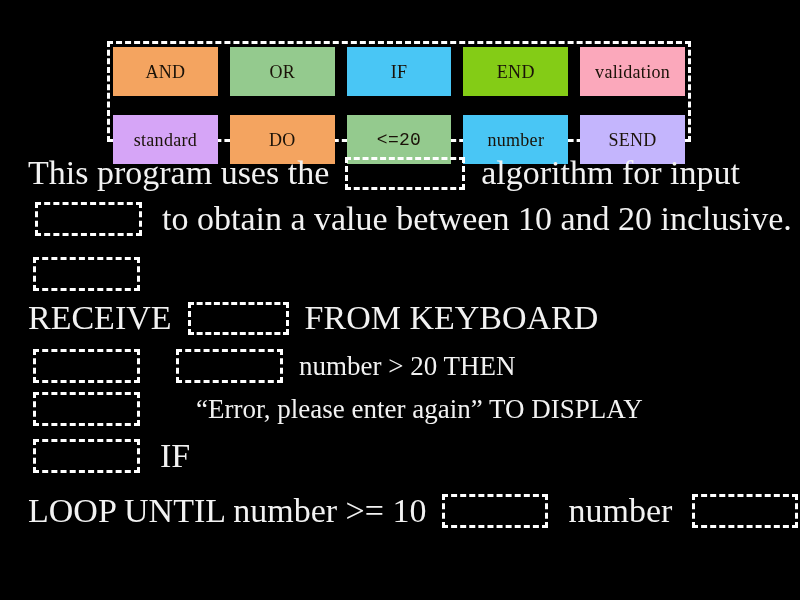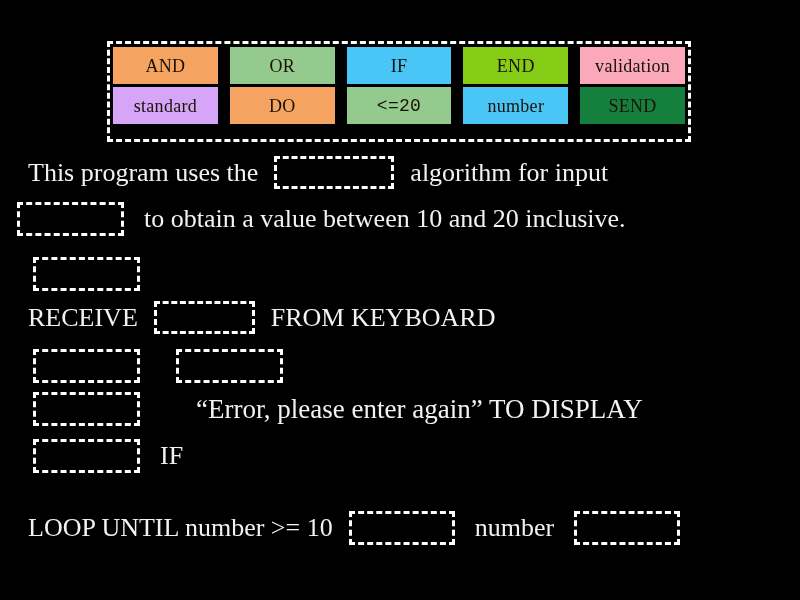"AND" .bank-row { height: 37px -> 49px }
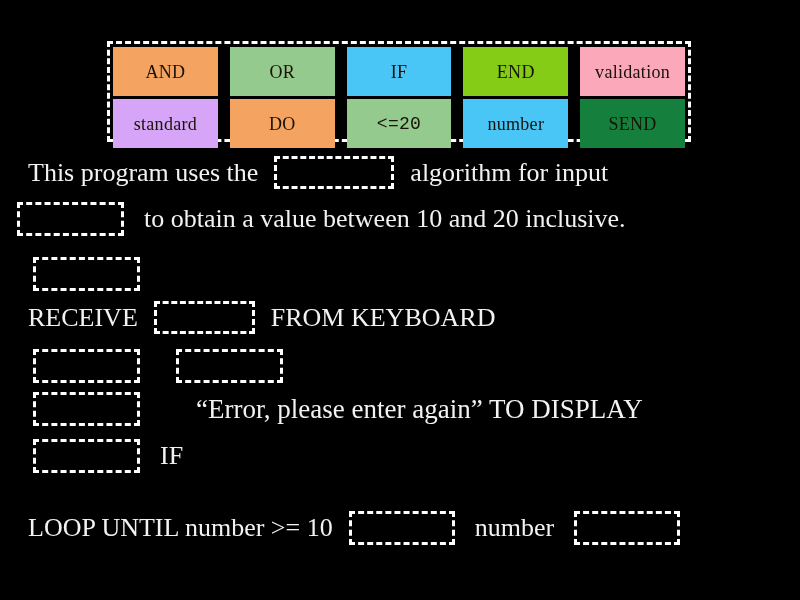"standard" .bank-row + .bank-row { margin-top: 3px -> 19px }
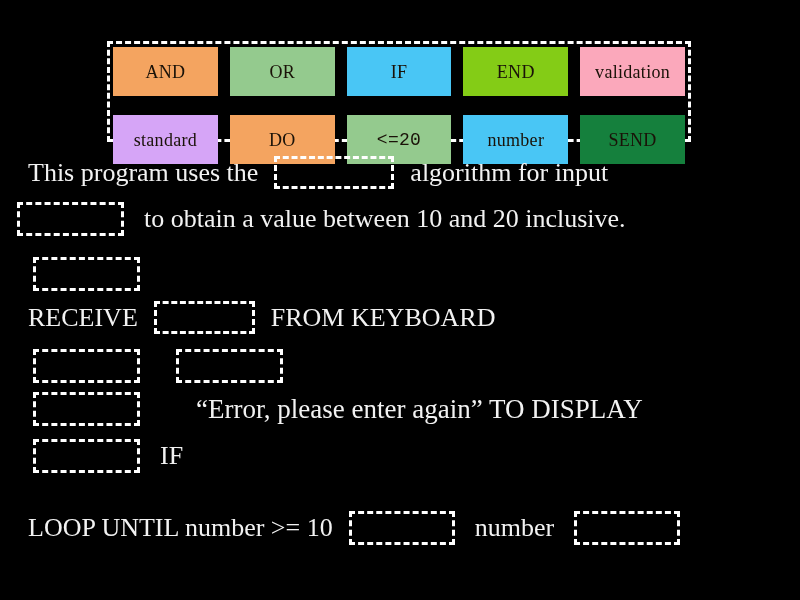"SEND" div.tile { background: #15803d -> #c4b5fd }
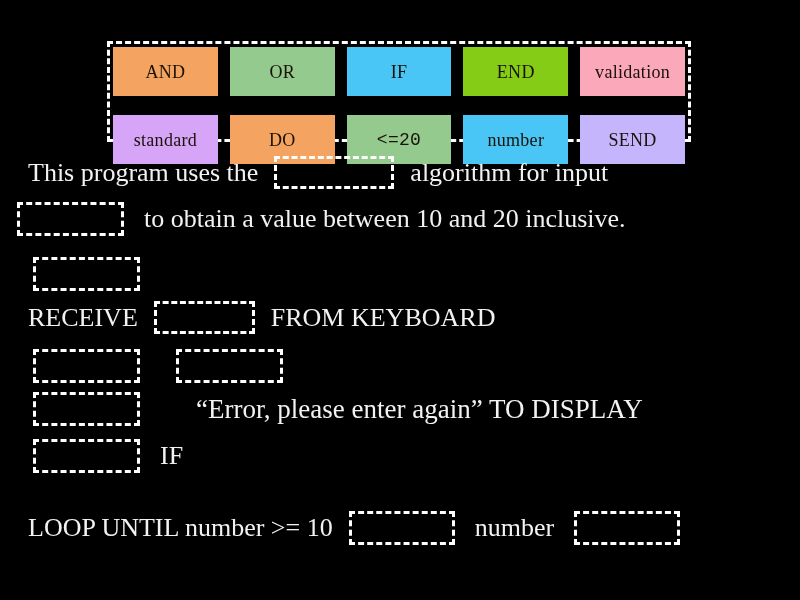"This program uses the" .txt { font-size: 26px -> 34px }
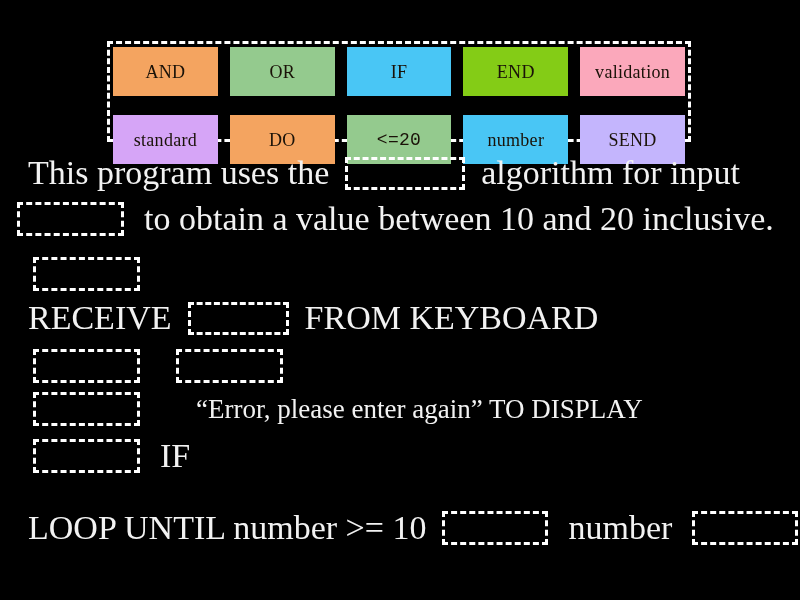"to obtain a value between" div.line { left: 17px -> 35px }
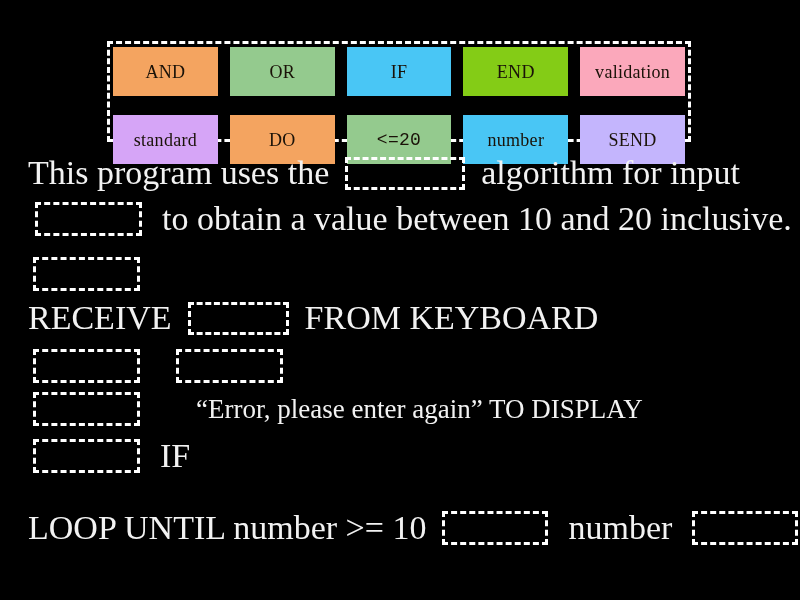"number > 20 THEN" span.txt { html: none -> <span>number &gt; 20 THEN</span> }
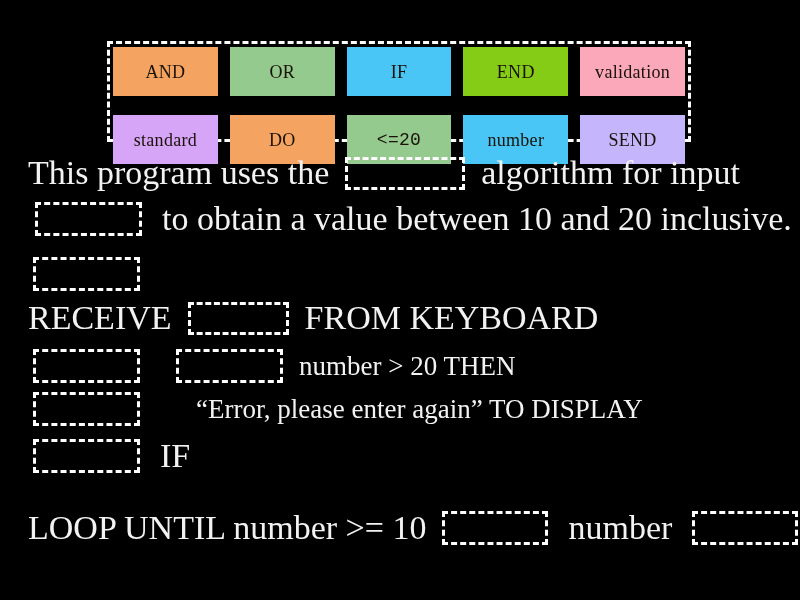"LOOP UNTIL number >= 10" div.line { top: 511px -> 494px }
